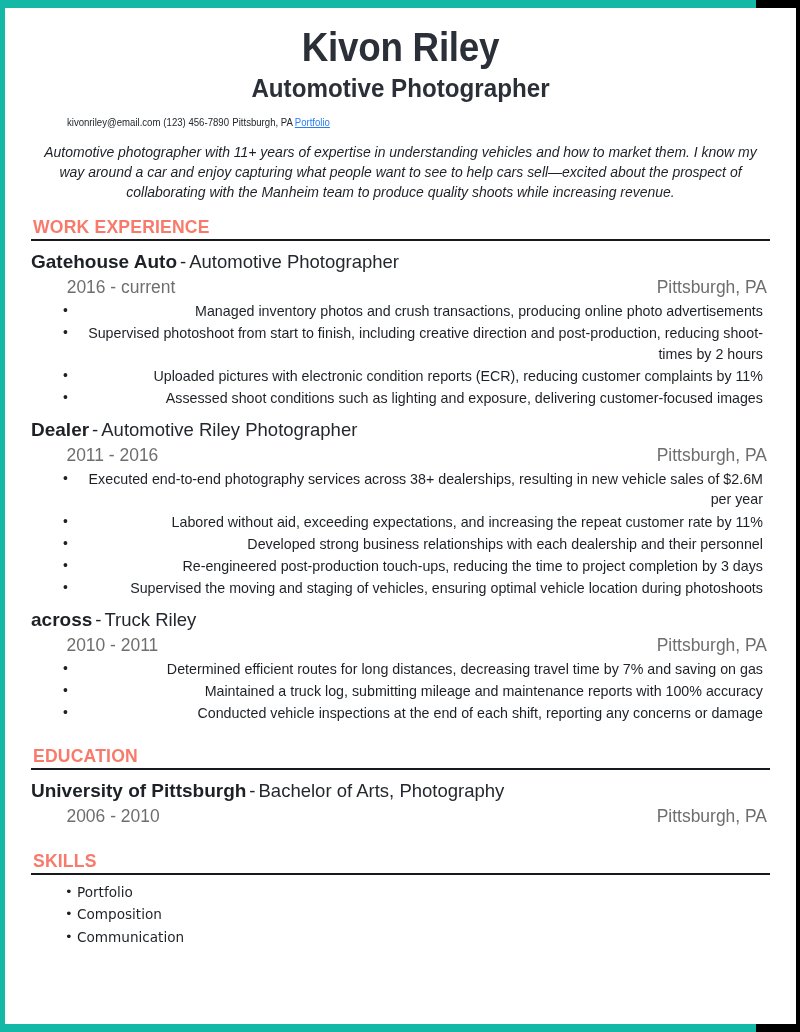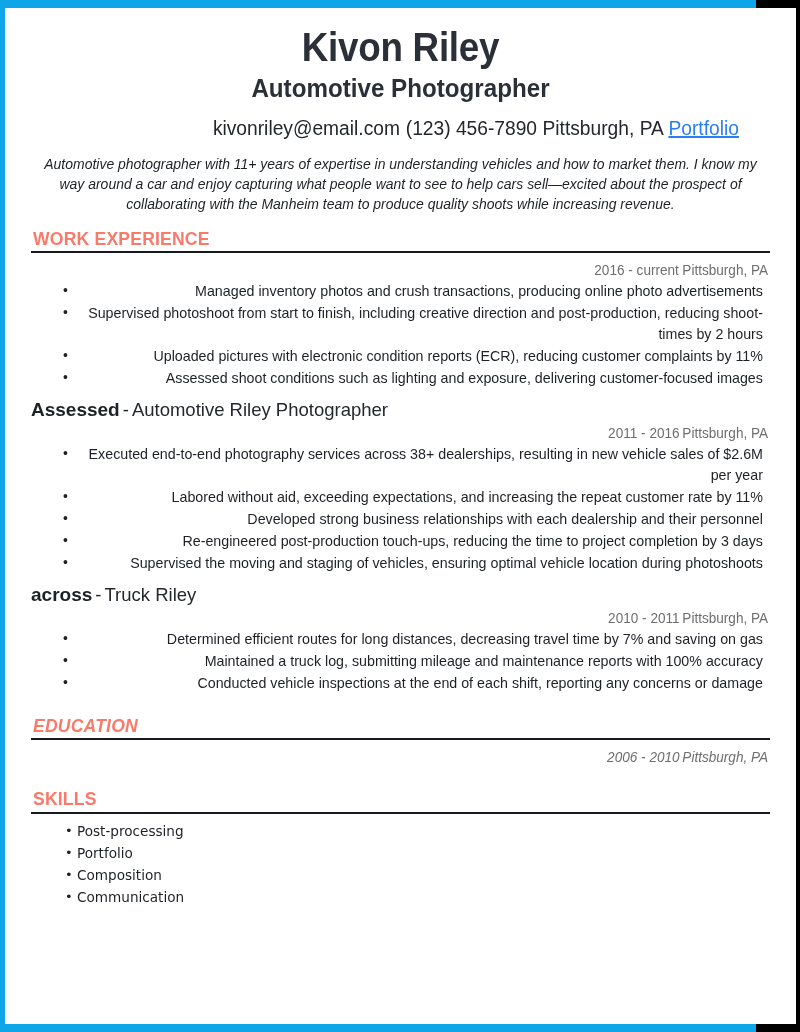"Kivon Riley" .page-frame { background: #0ea5e9 -> #14b8a6 }
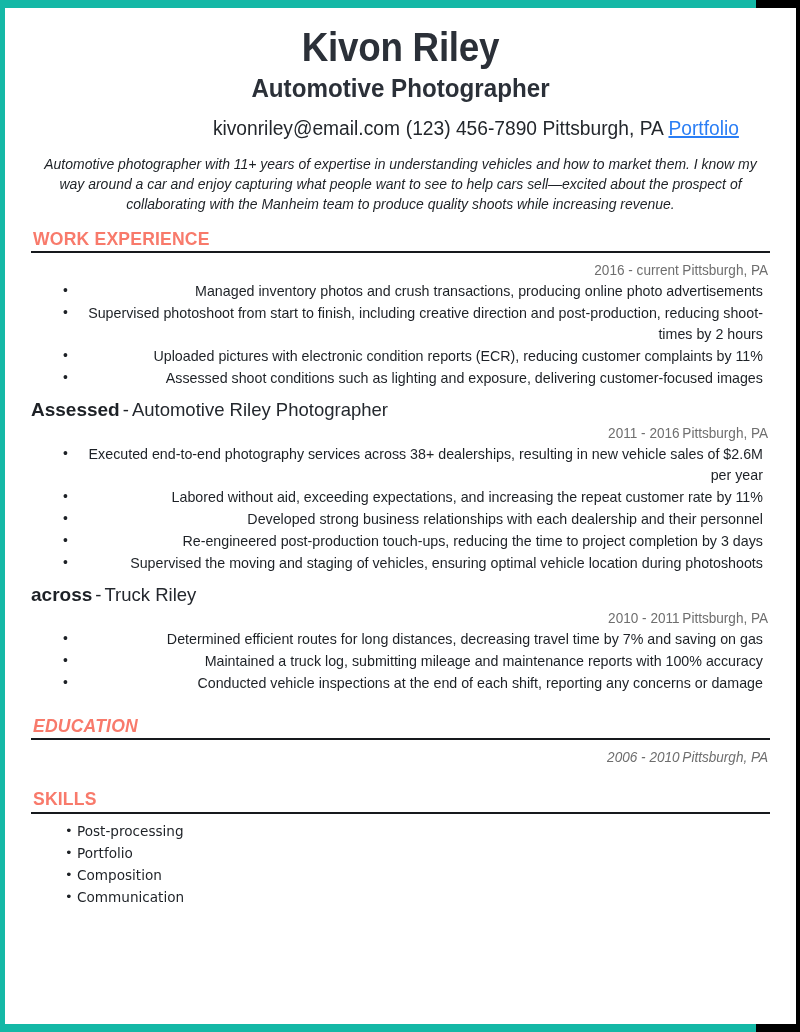"kivonriley@email.com" .contact-row { font-size: 20px -> 10px; justify-content: flex-end -> flex-start }
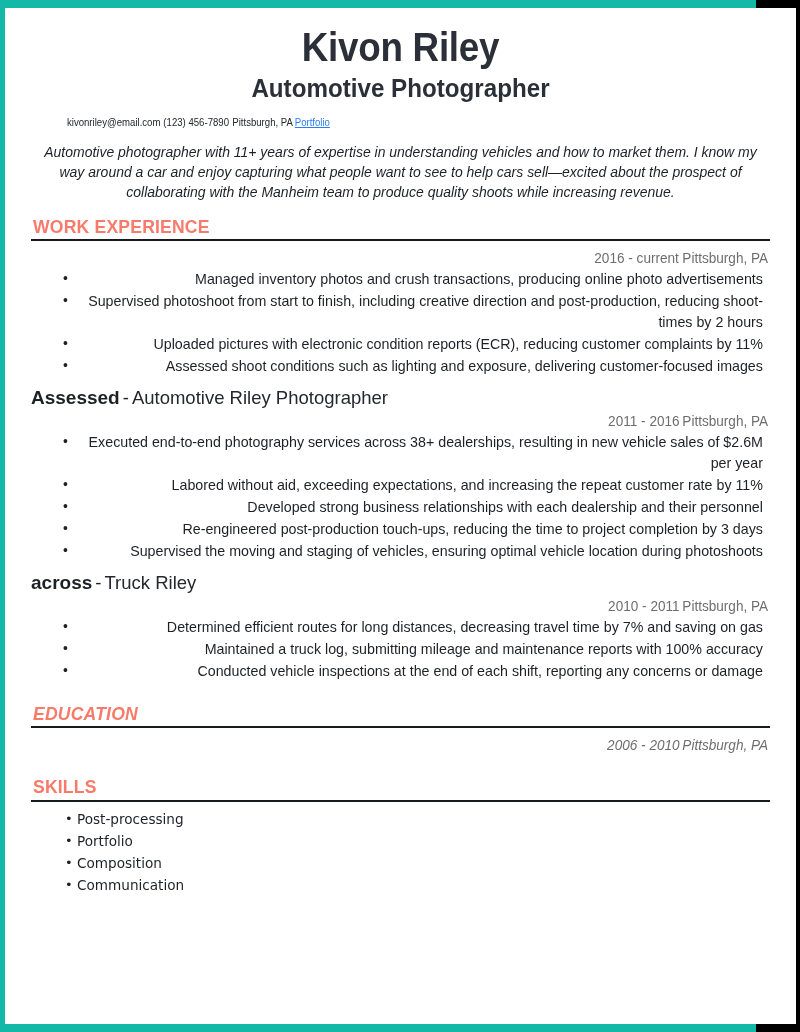"Gatehouse Auto - Automotive Photographer" div.entry-heading { html: none -> <div> <span>Gatehouse Auto</span><span>-</span><span>Automotive Photographer</span> </div> }
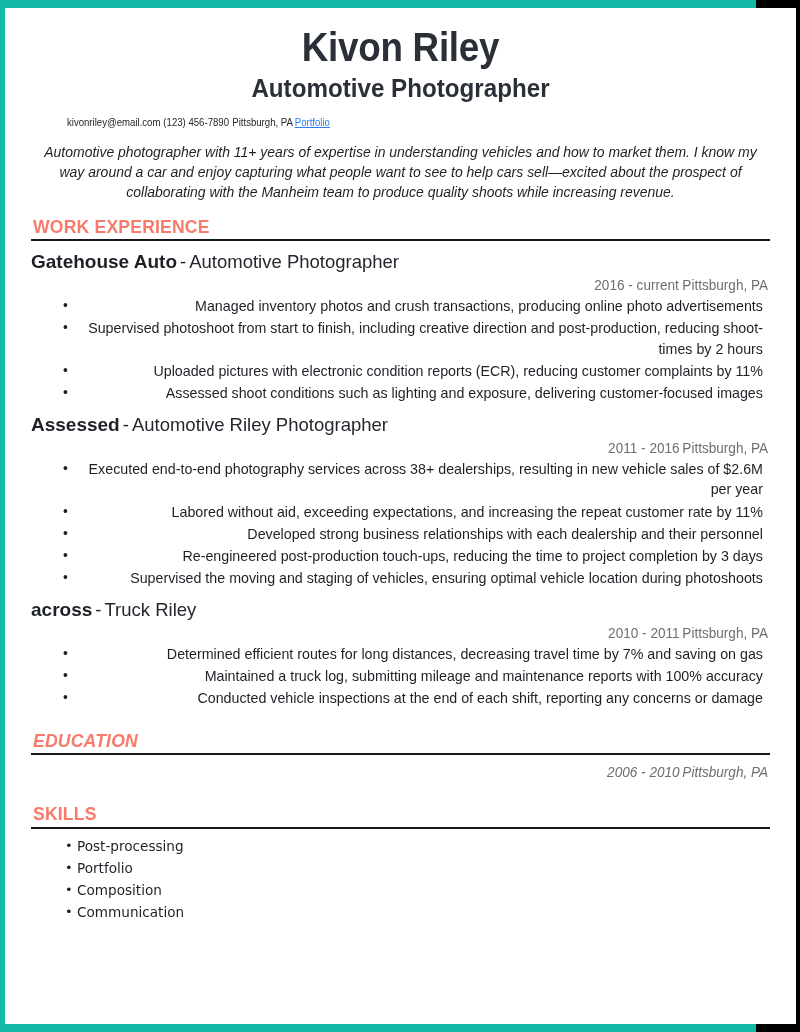"2016 - current" .entry-meta { font-size: 14px -> 18px; justify-content: flex-end -> space-between; margin-left: none -> 34px }
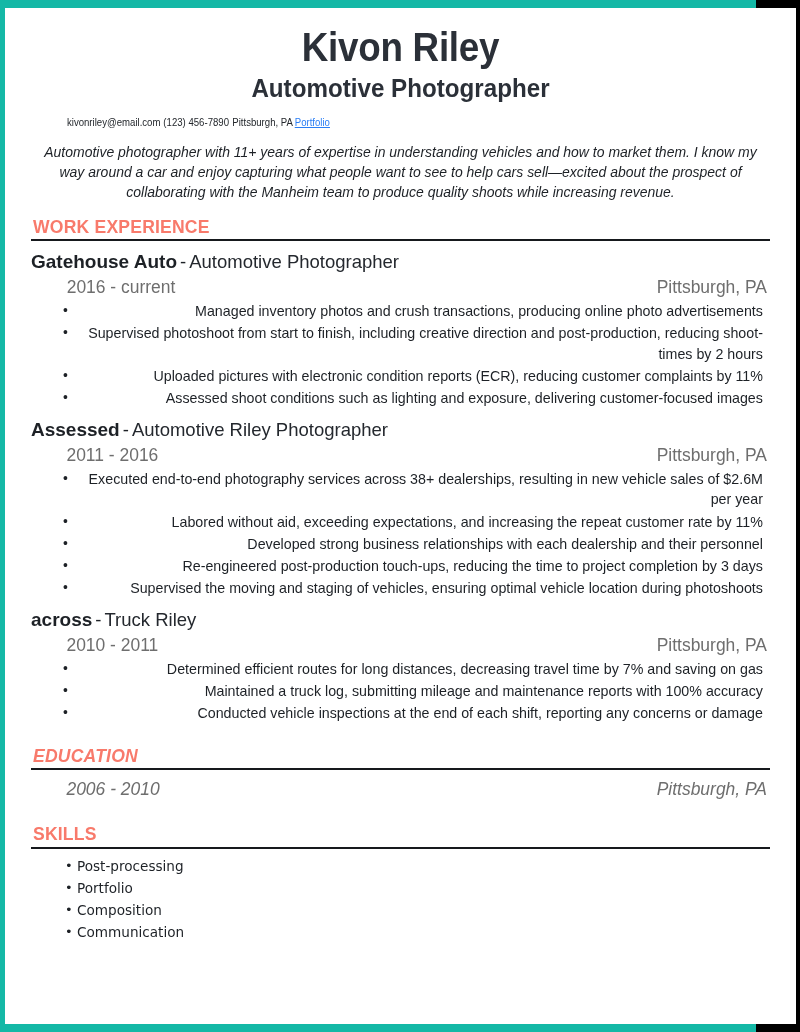"Assessed" span.entry-org { text: Assessed -> Dealer }
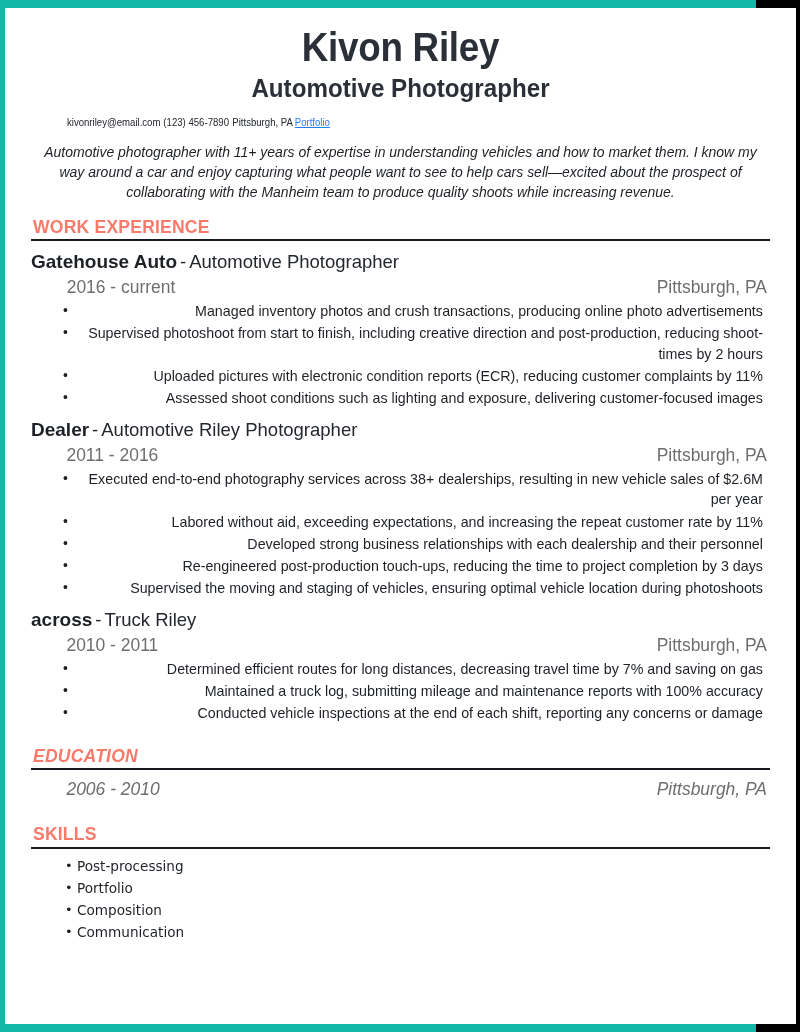"EDUCATION" .edu-section { font-style: italic -> none }
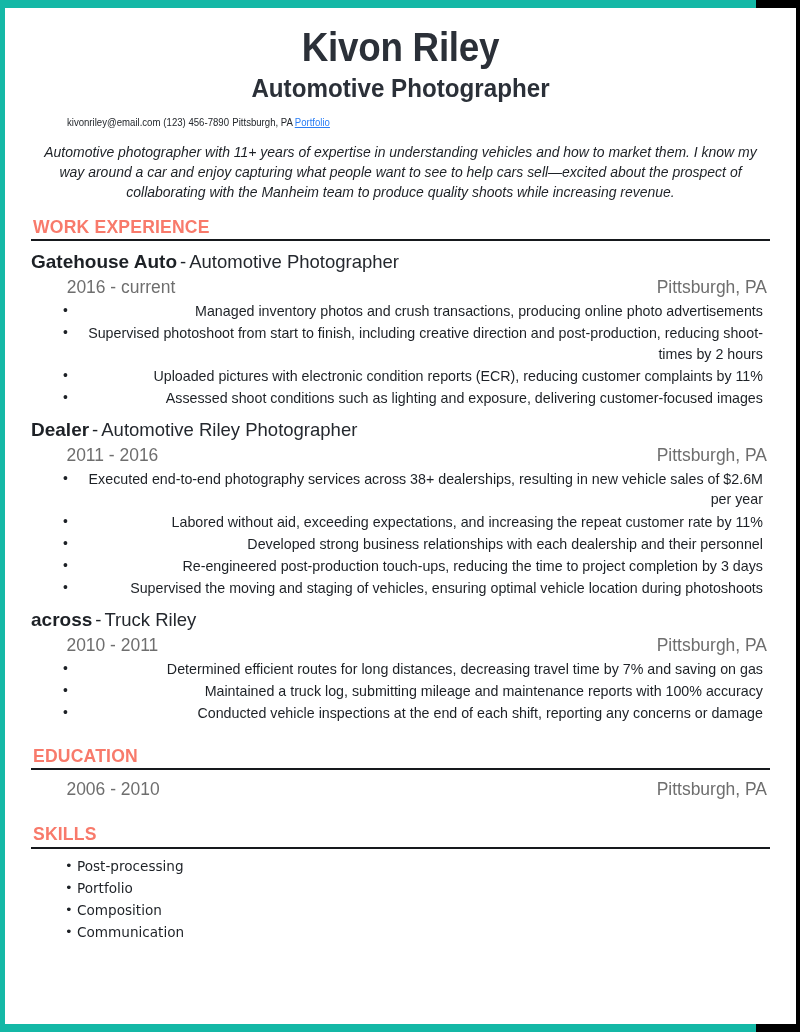"University of Pittsburgh - Bachelor" div.entry-heading { html: none -> <div> <span>University of Pittsburgh</span><span>-</span><span>Bachelor of Arts, Photography</span> </div> }
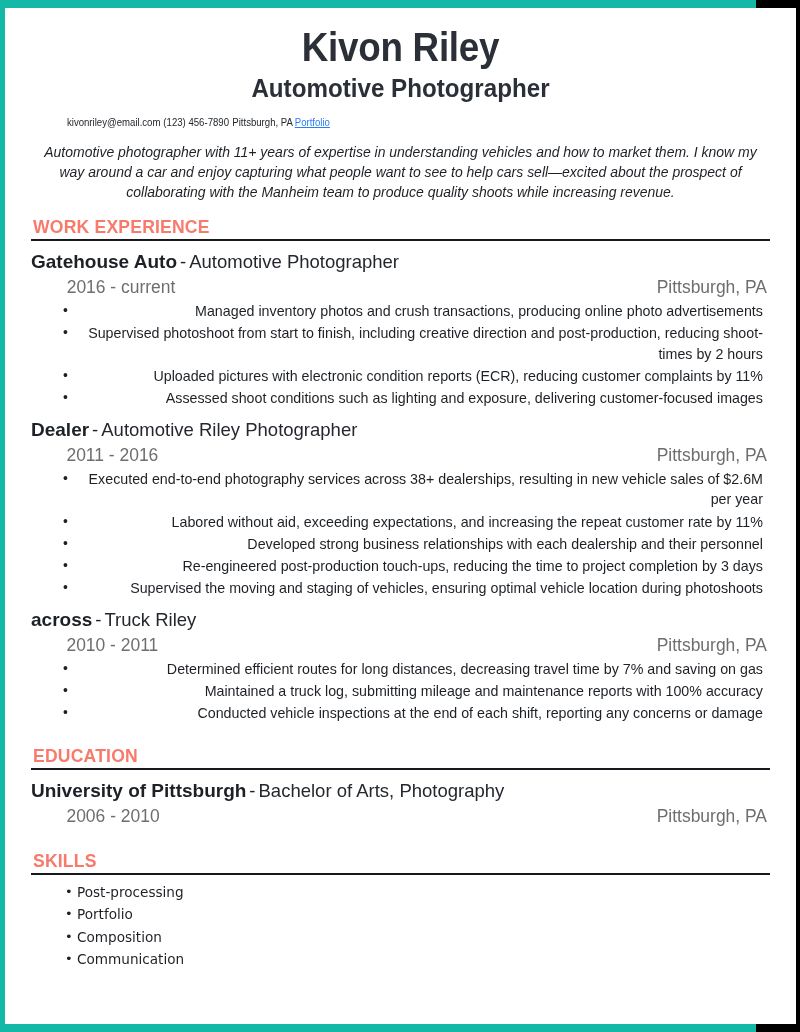"Post-processing" li { html: <li>Post-processing</li> -> none }
